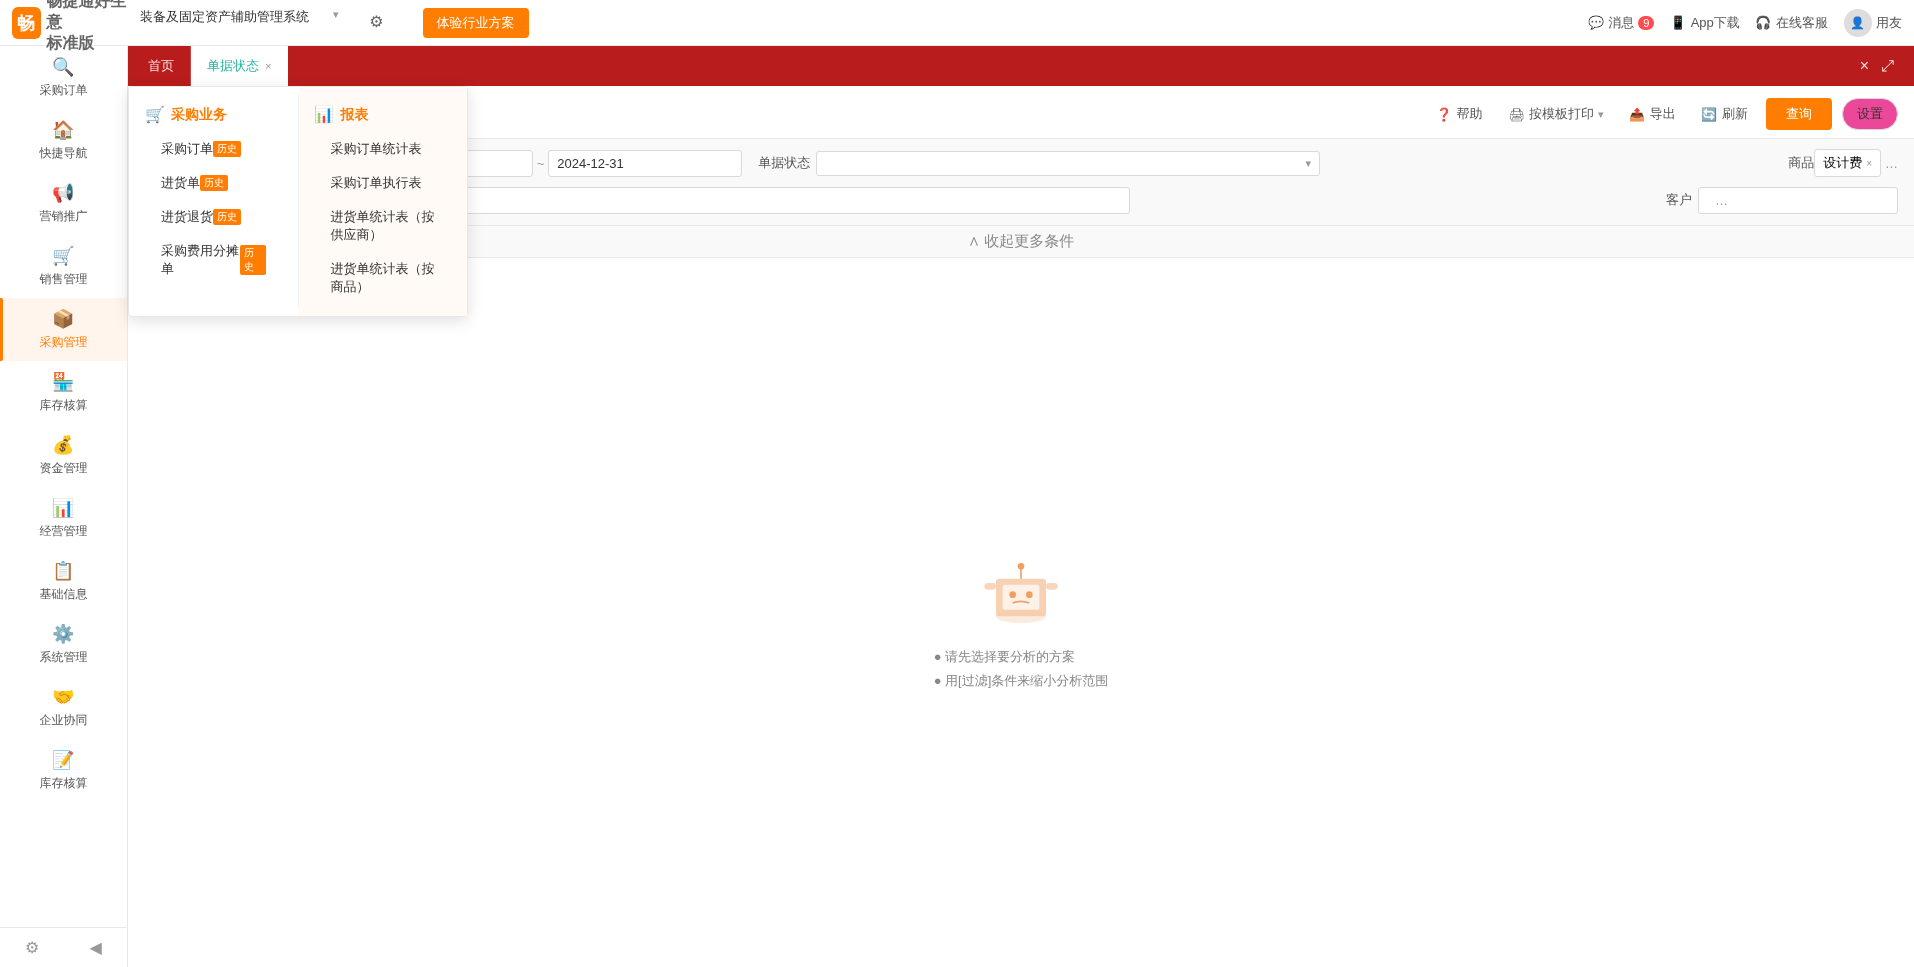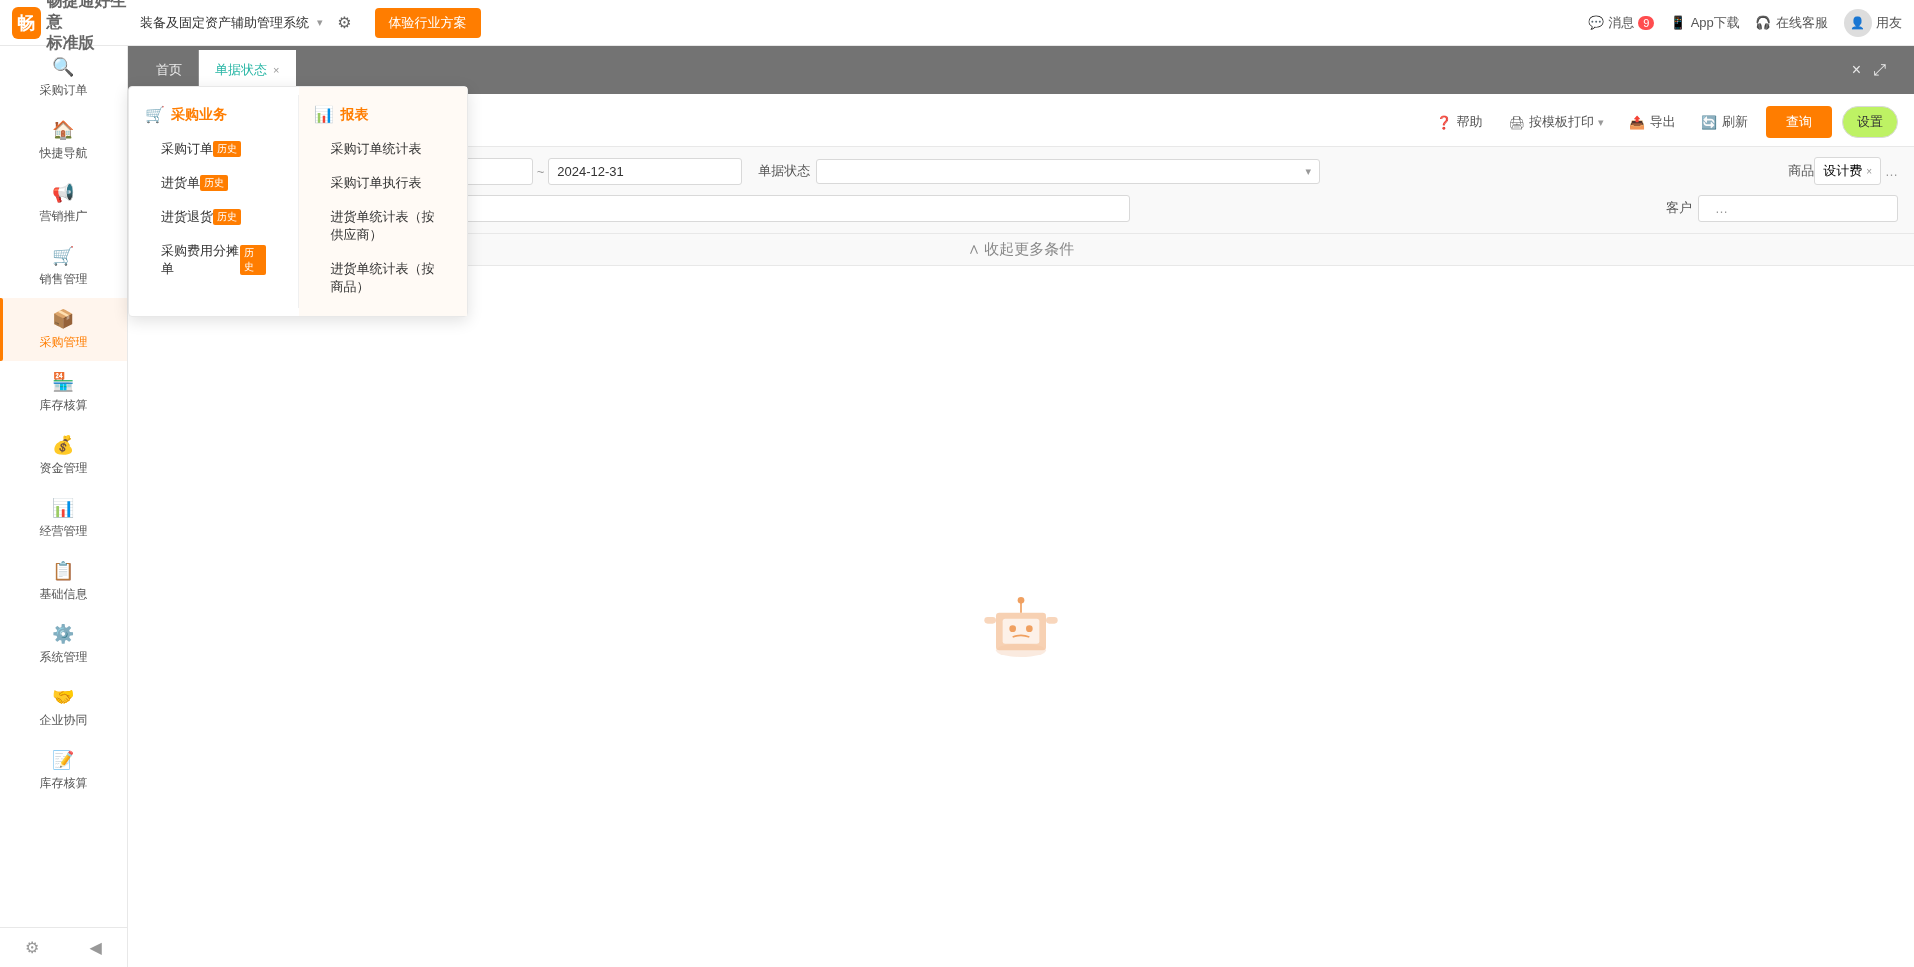"装备及固定资产辅助管理系统" .topbar-title { align-items: center -> flex-start; gap: 8px -> 24px }
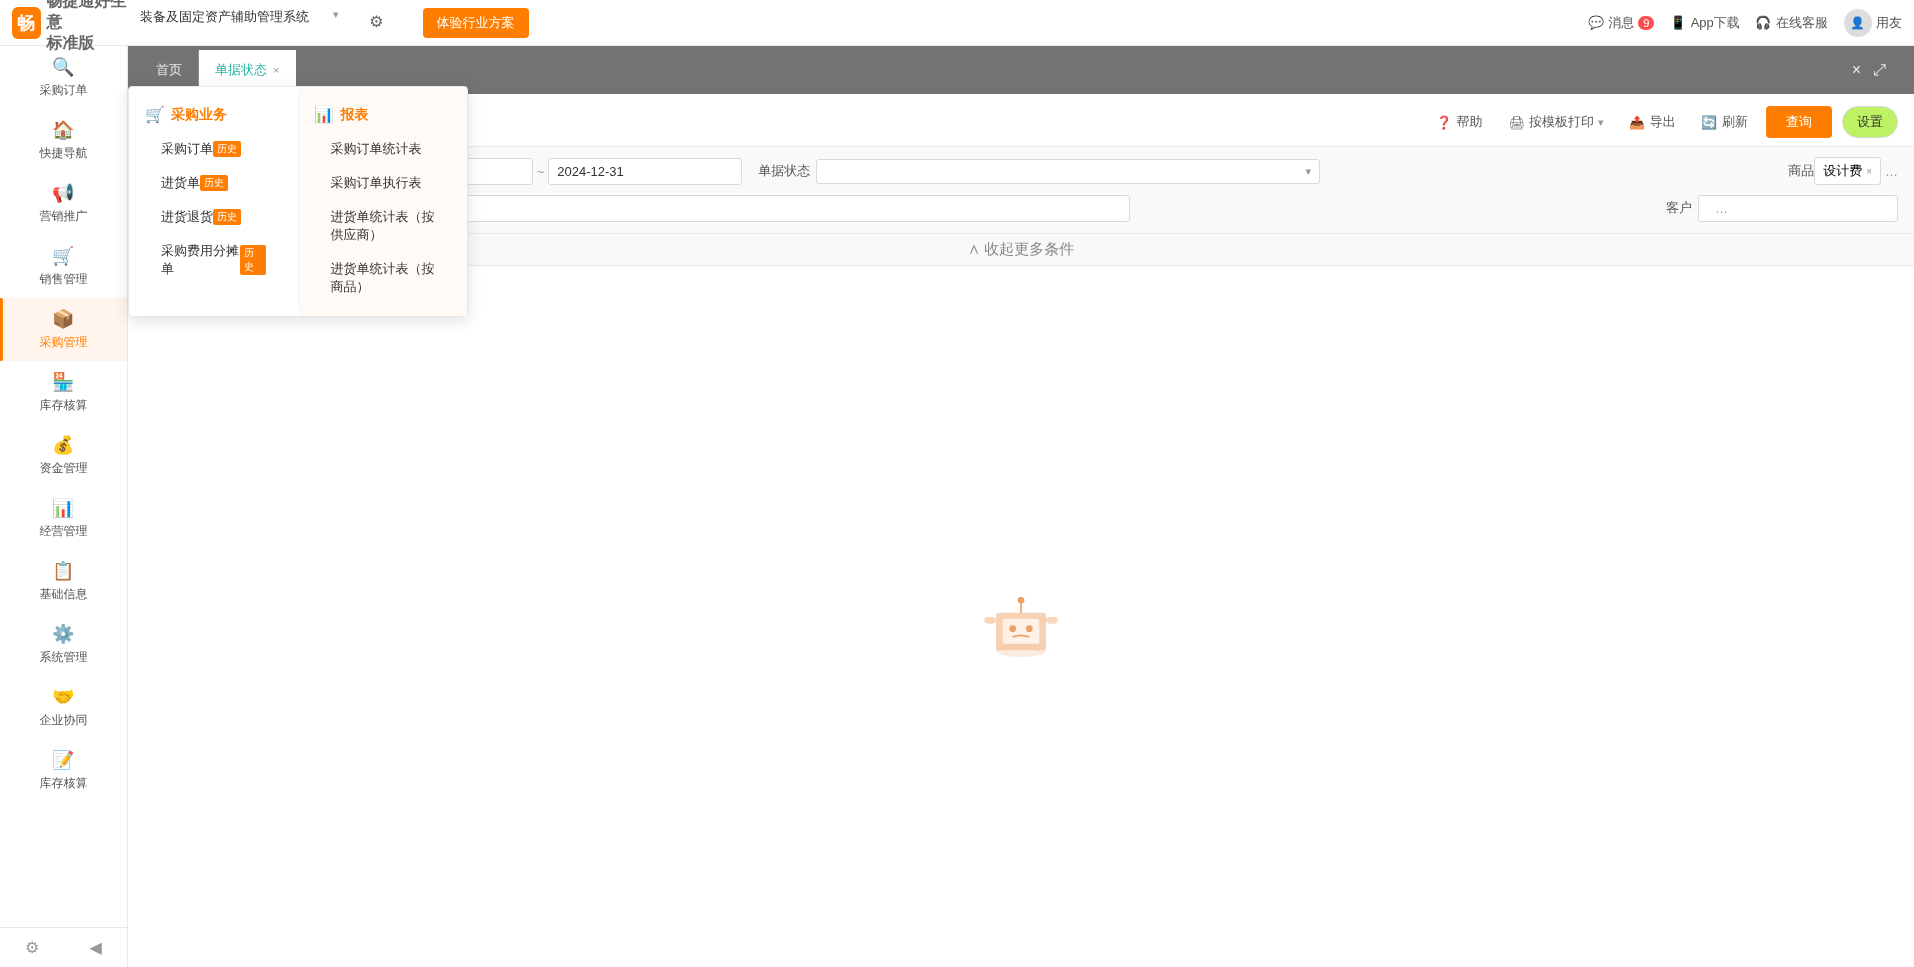"首页" .tabbar { background: #737373 -> #b91c1c; height: 48px -> 40px; padding: 0 12px -> 0 4px }
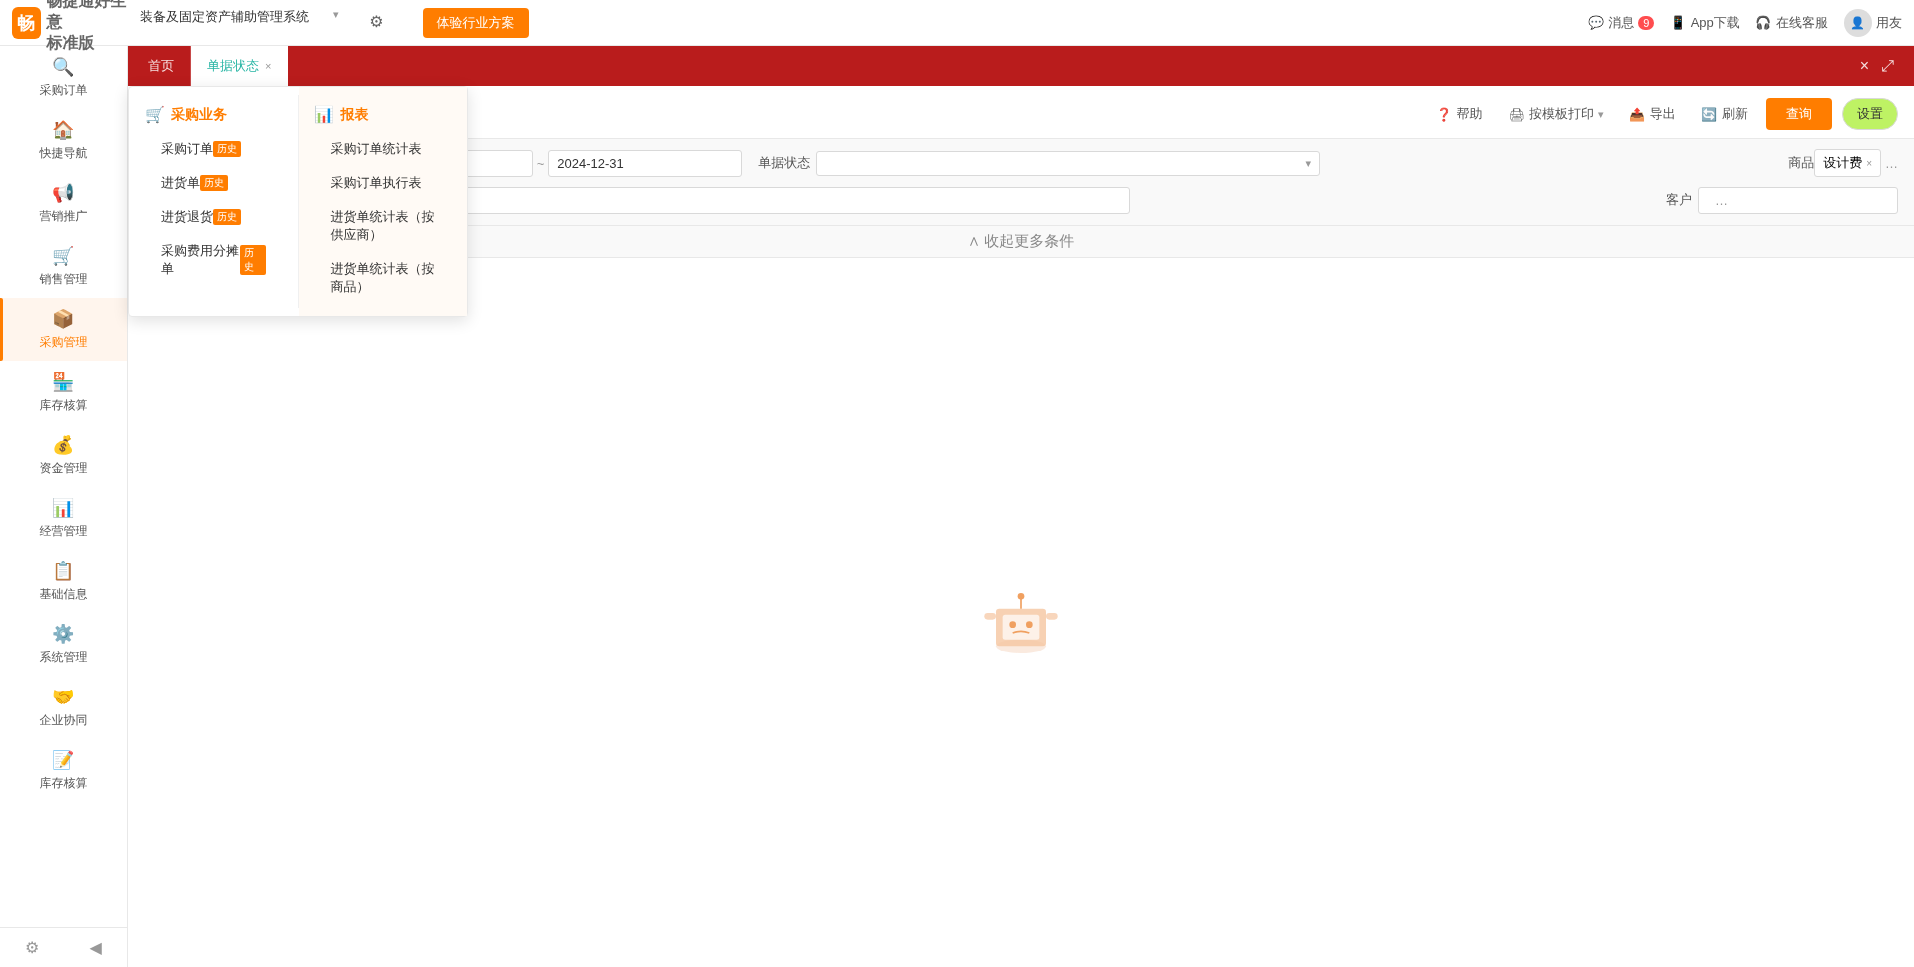"设置" .btn-outline { background: #bef264 -> #ec4899 }
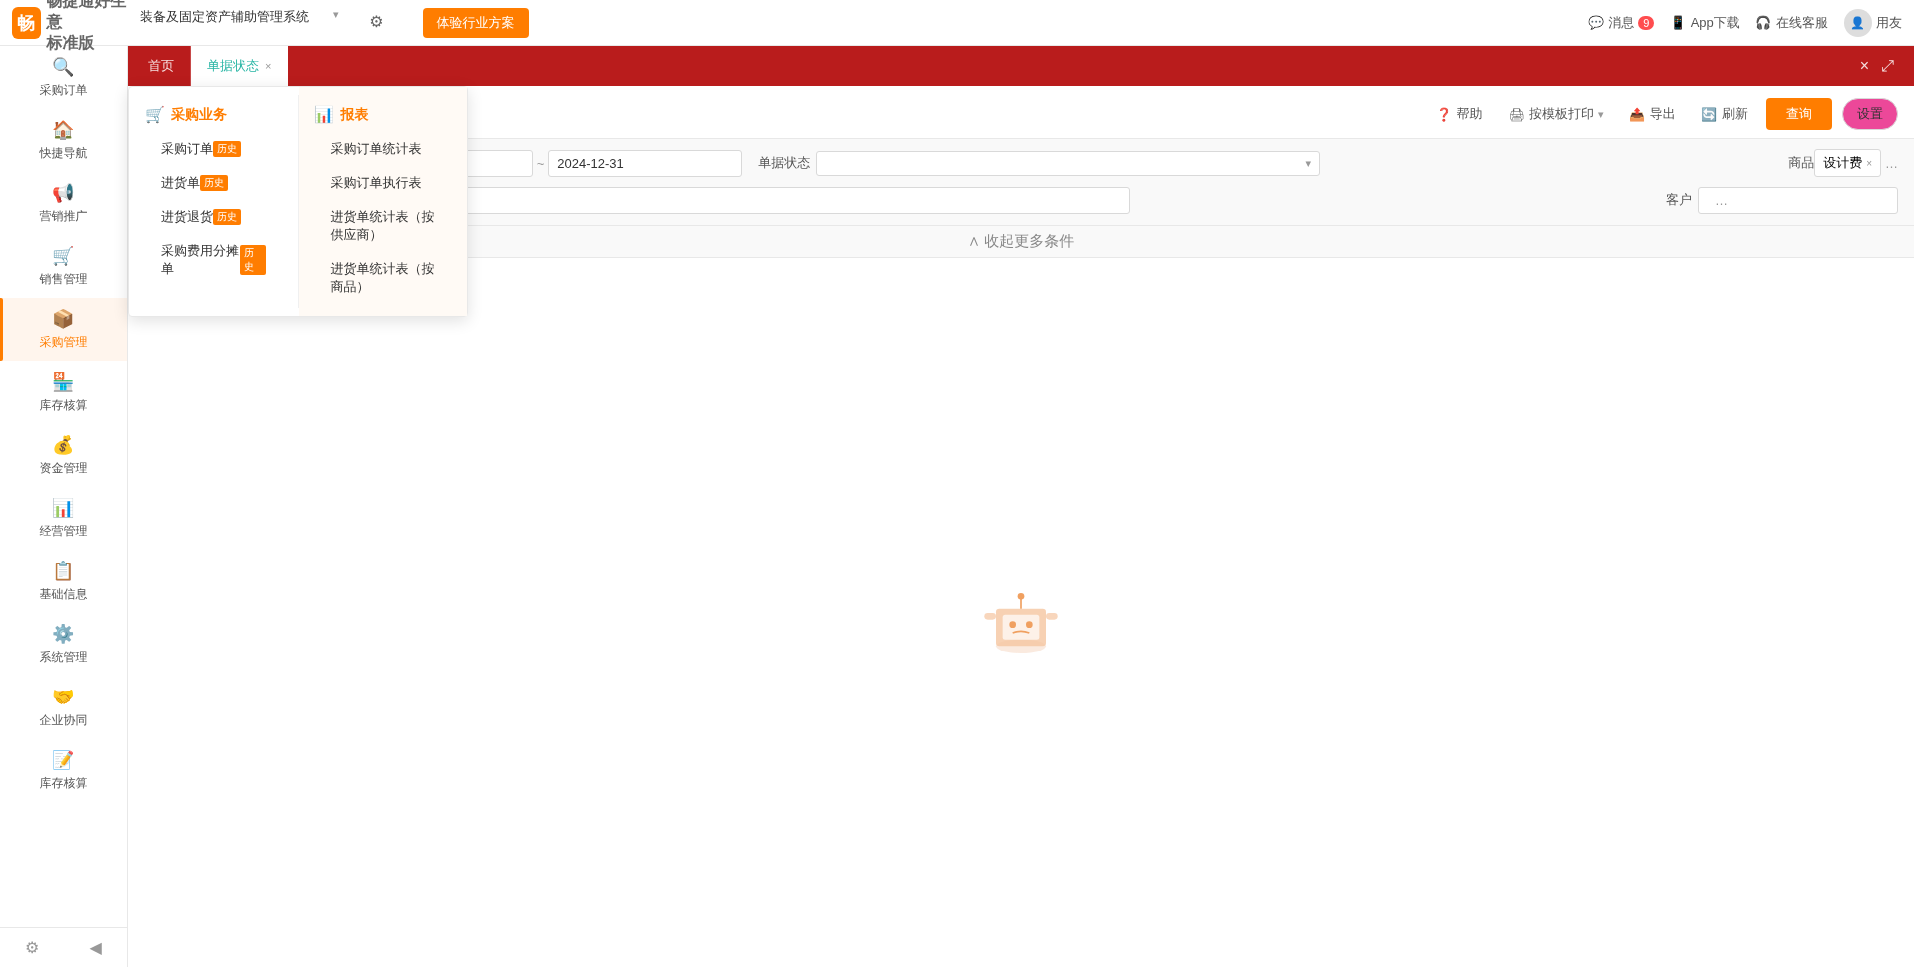"● 请先选择要分析的方案" div.empty-text { html: none -> <div> <div>● <span>请先选择要分析的方案</span></div> <div>● <span>用[过滤]条件来缩小分析范围</span></div> </div> }
